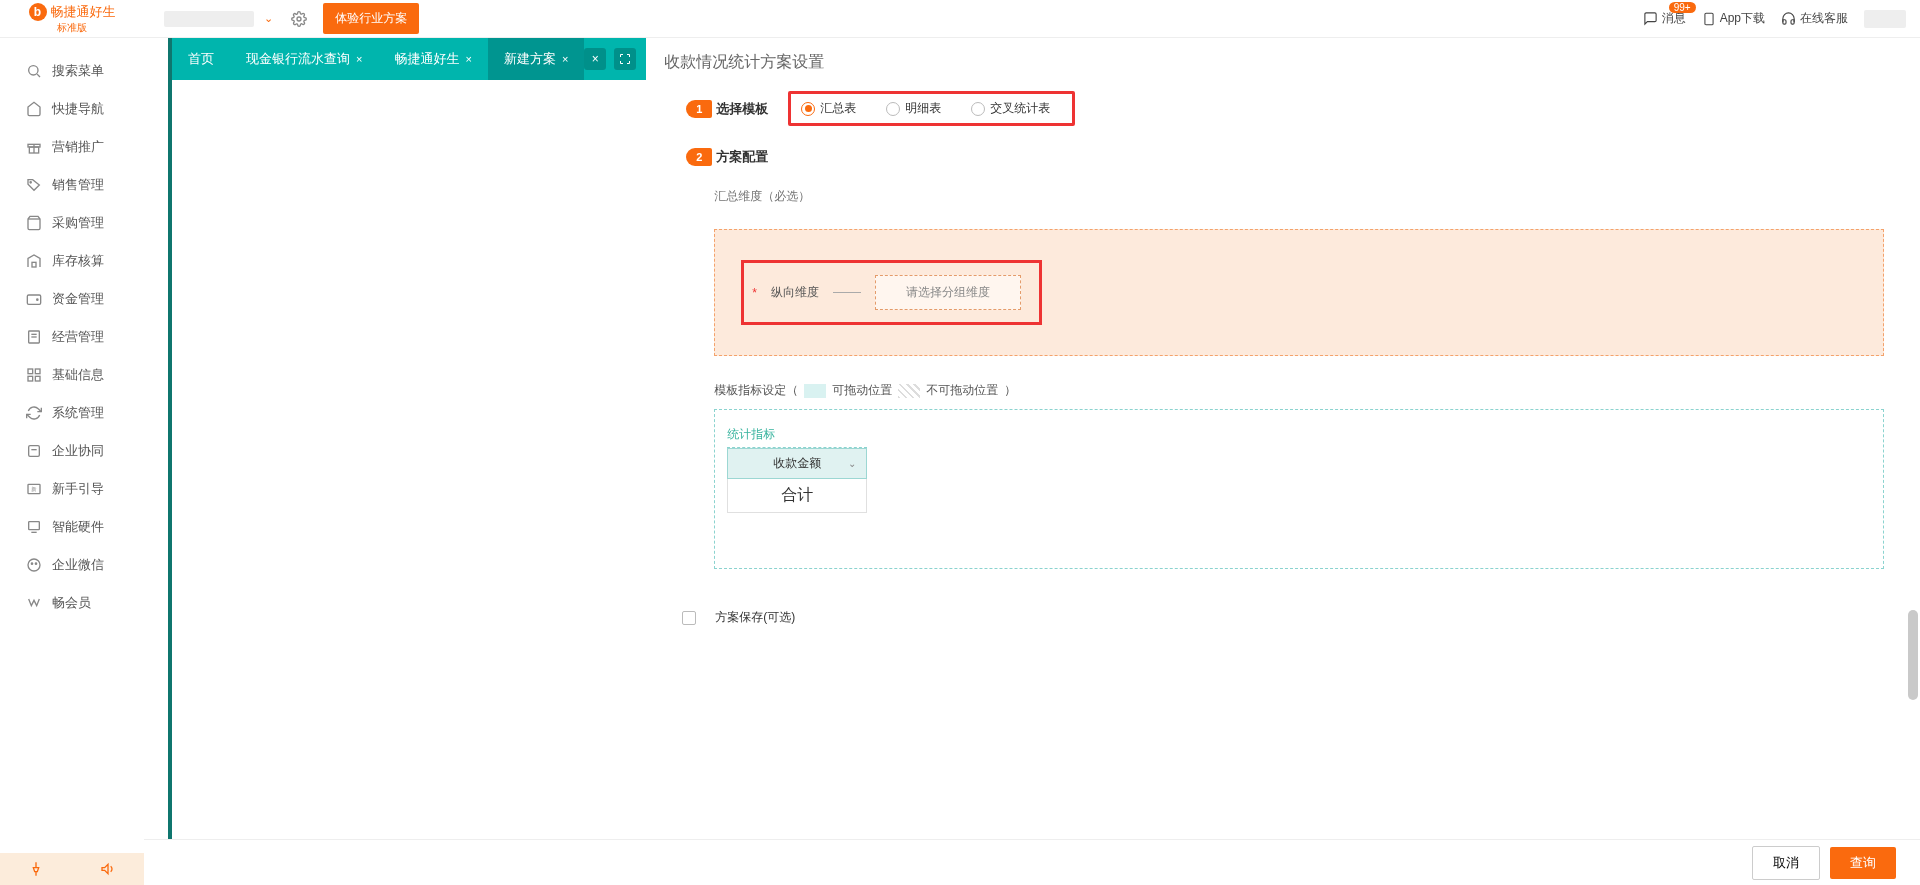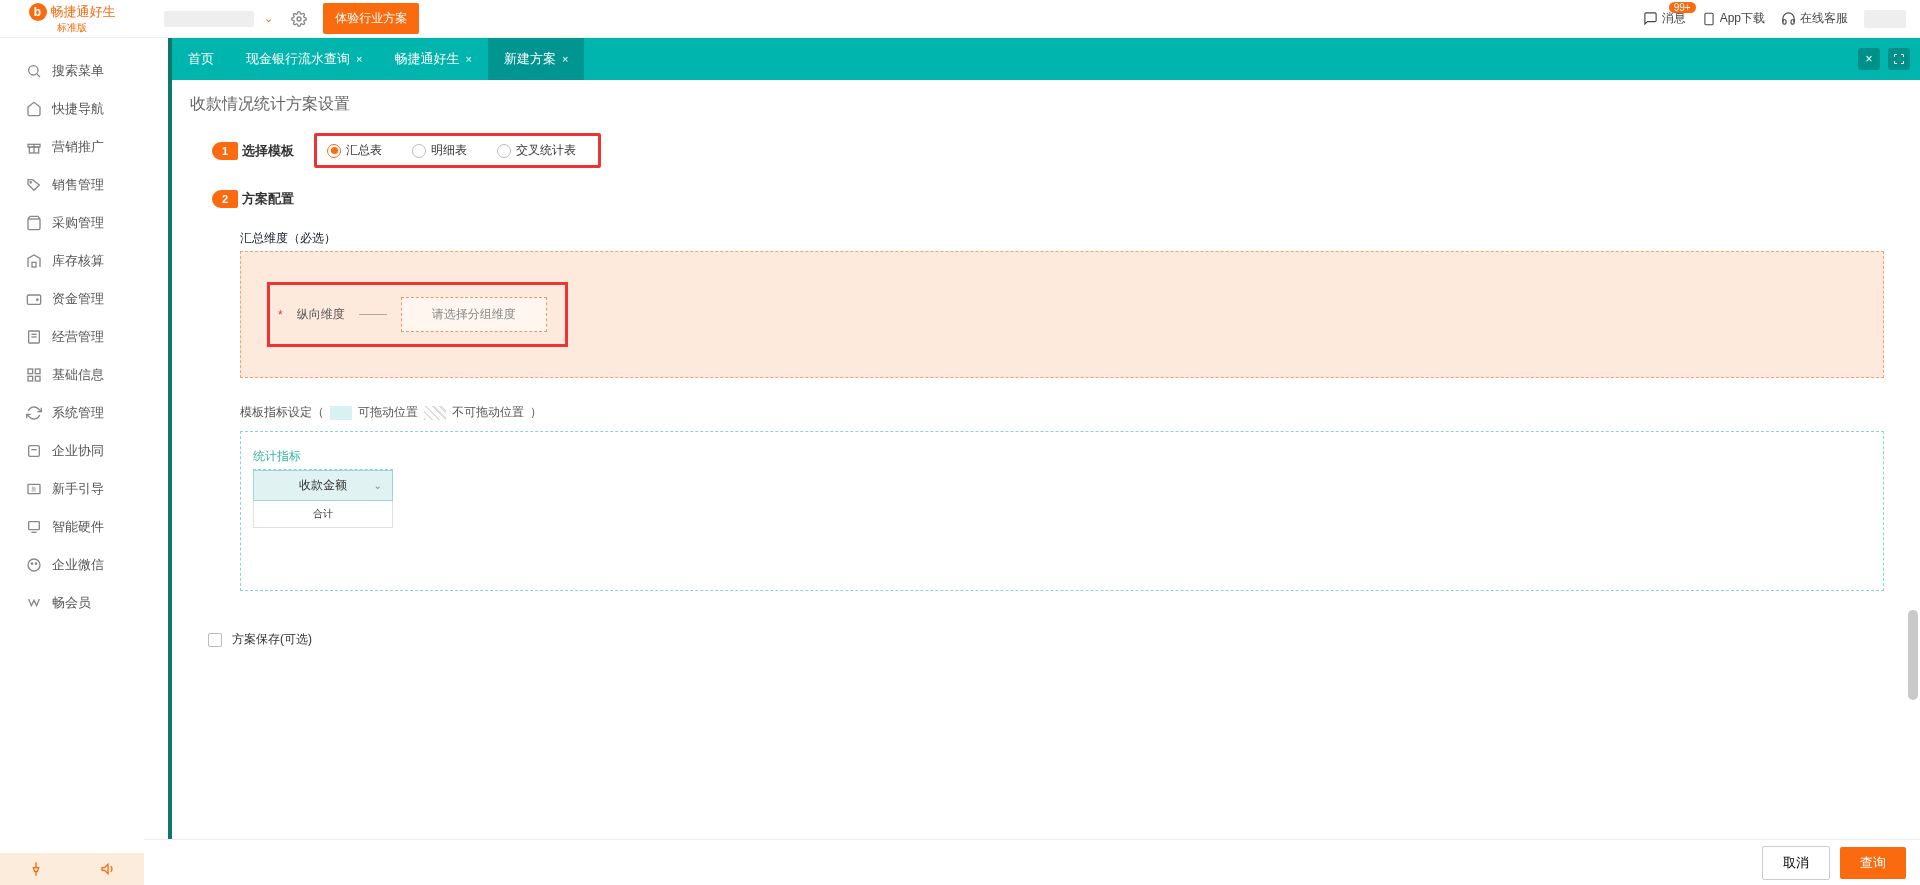"首页" .main { flex-direction: column -> row }
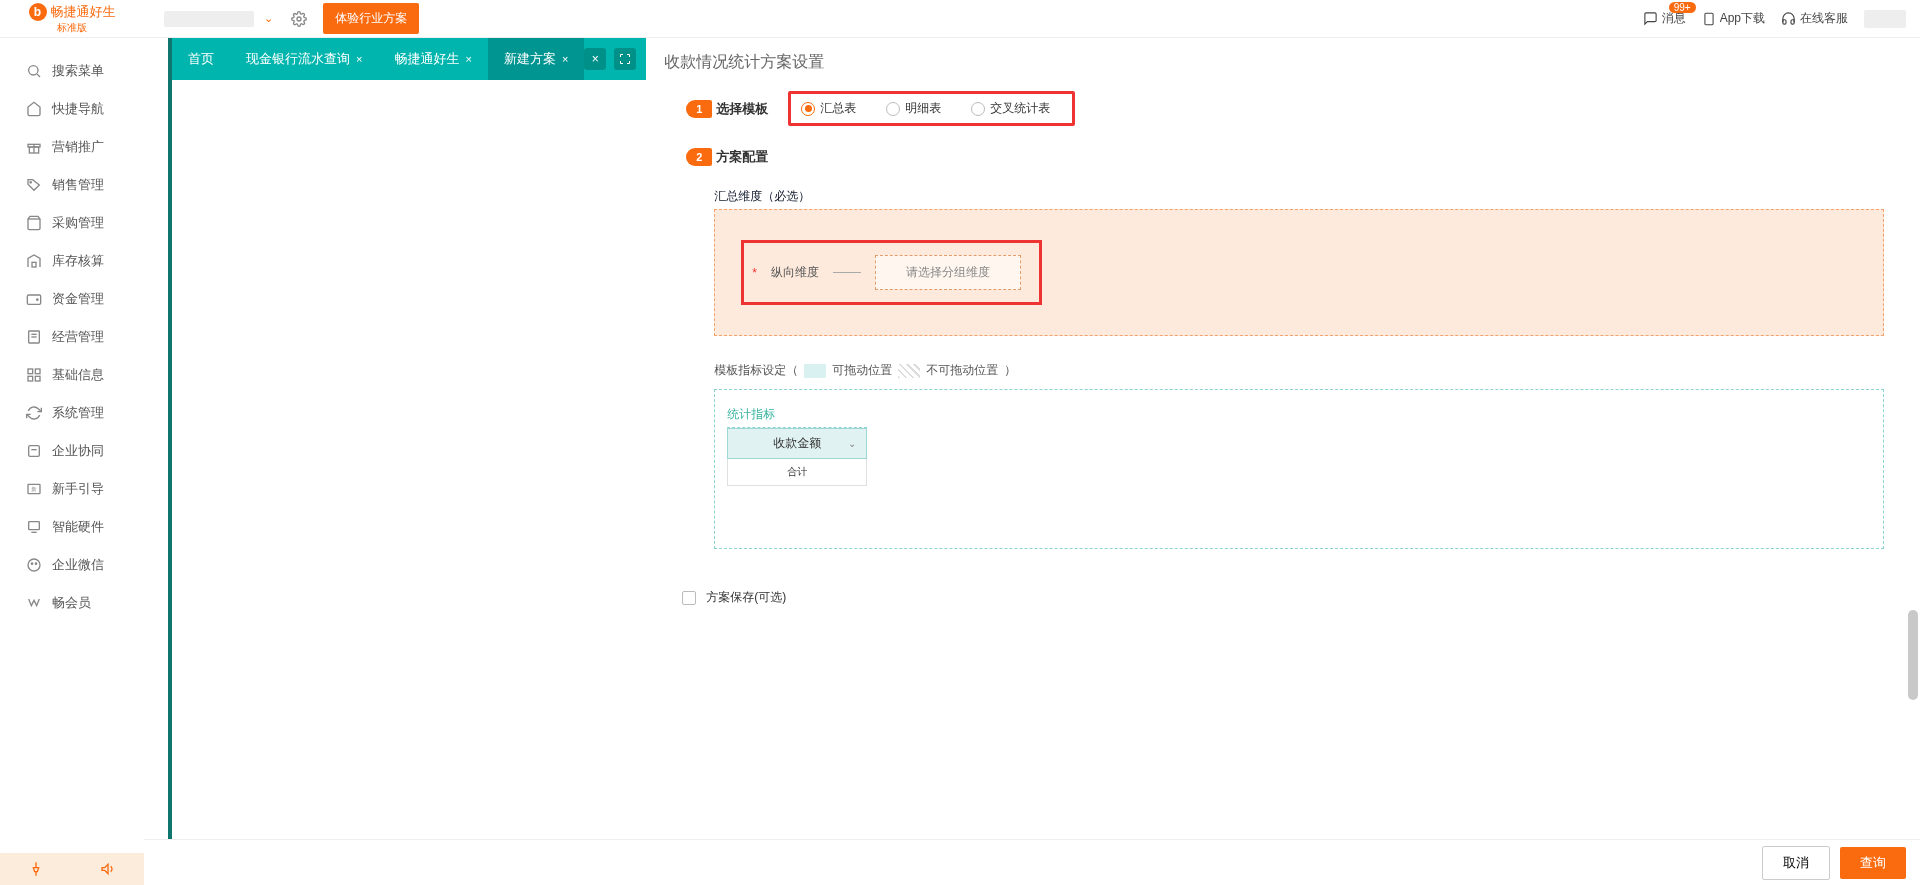"汇总维度（必选）" .section-label { color: #0f172a -> #737373; margin-bottom: 4px -> 24px }
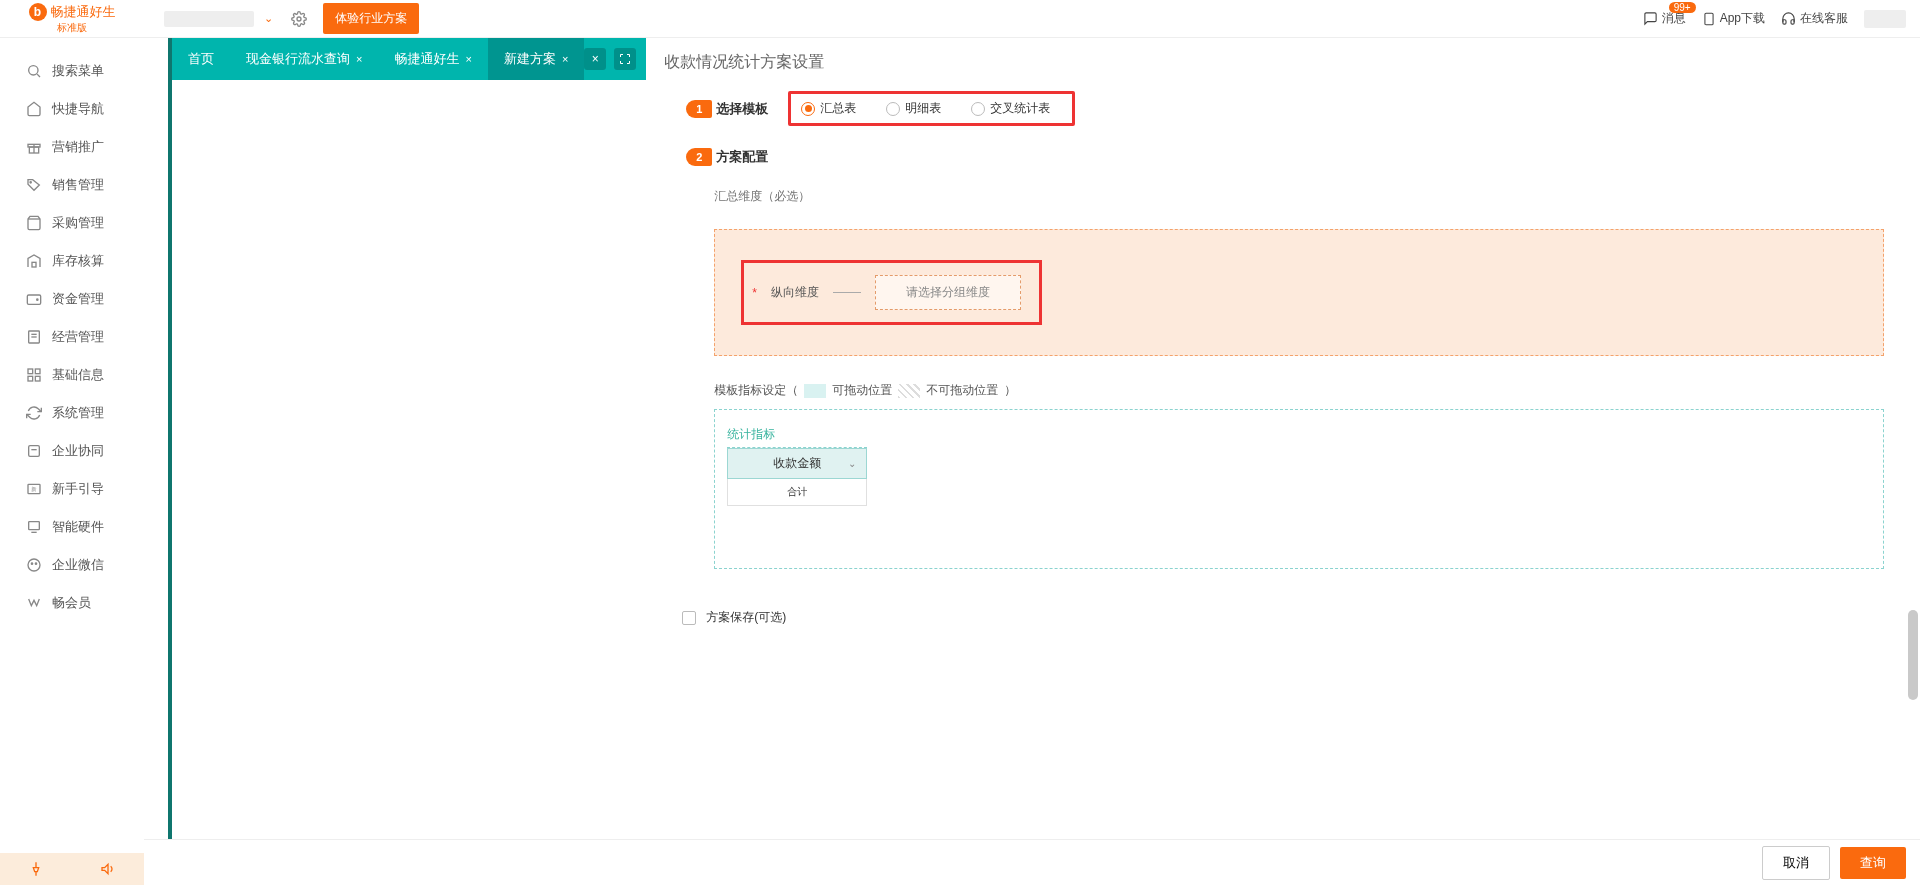"合计" .indicator-total { font-size: 10px -> 16px }
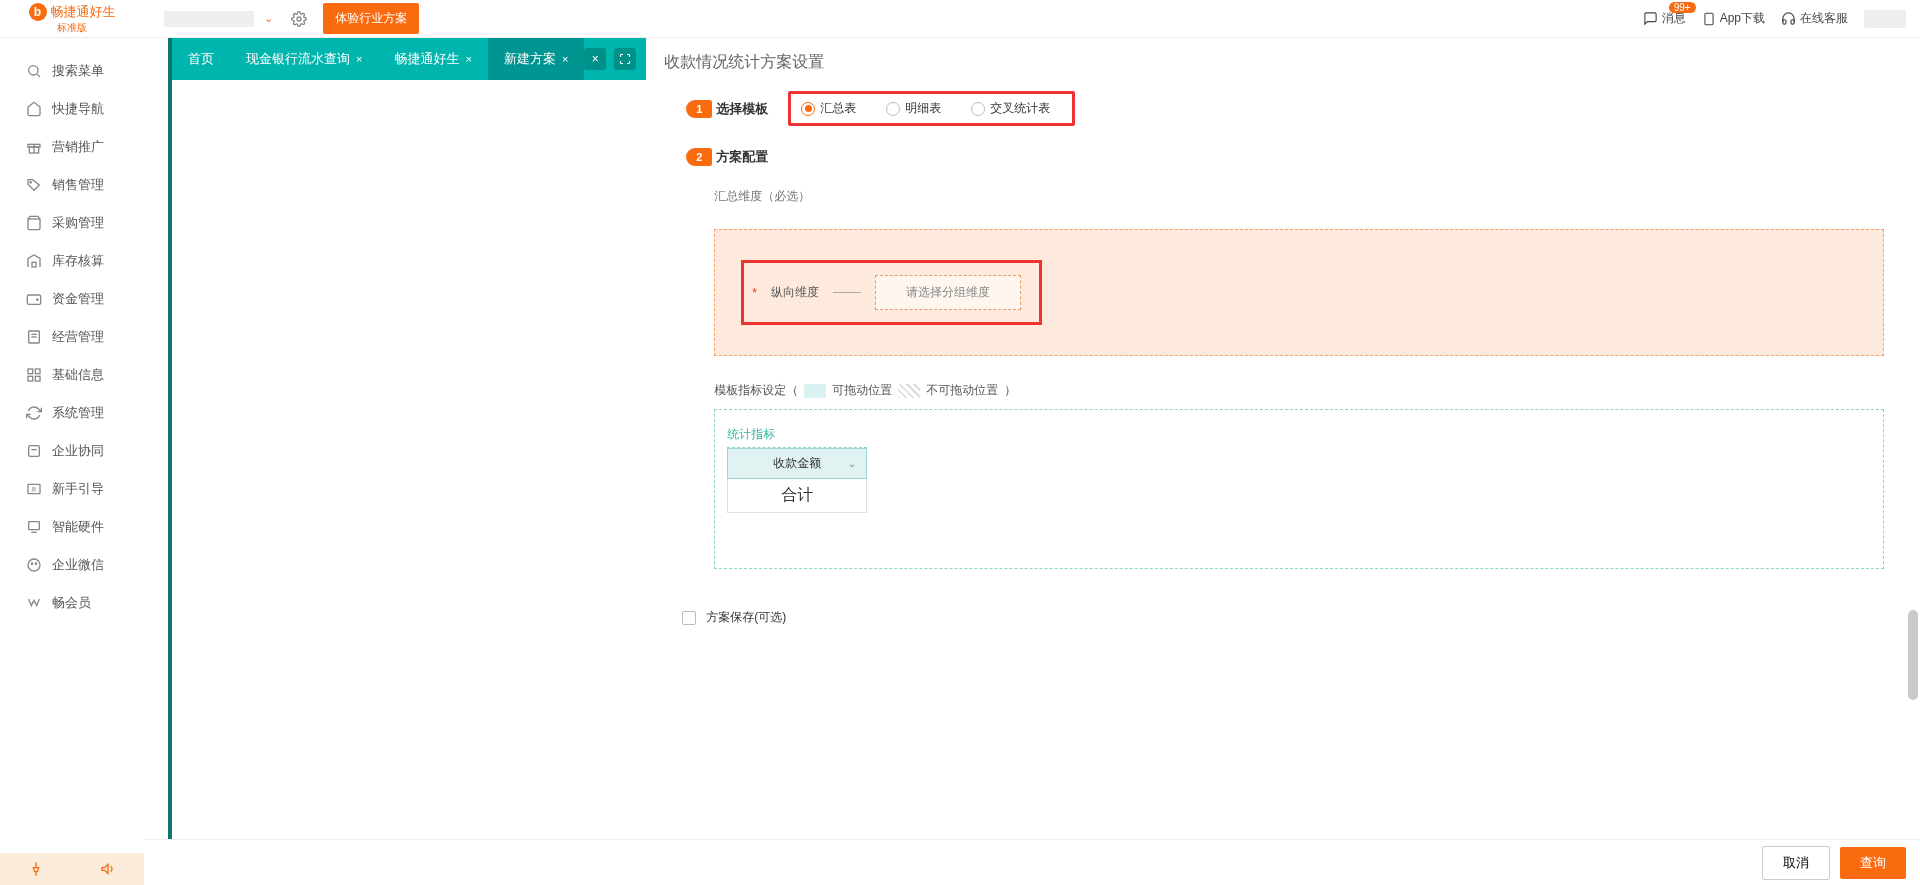"方案保存(可选)" .save-row { gap: 10px -> 19px }
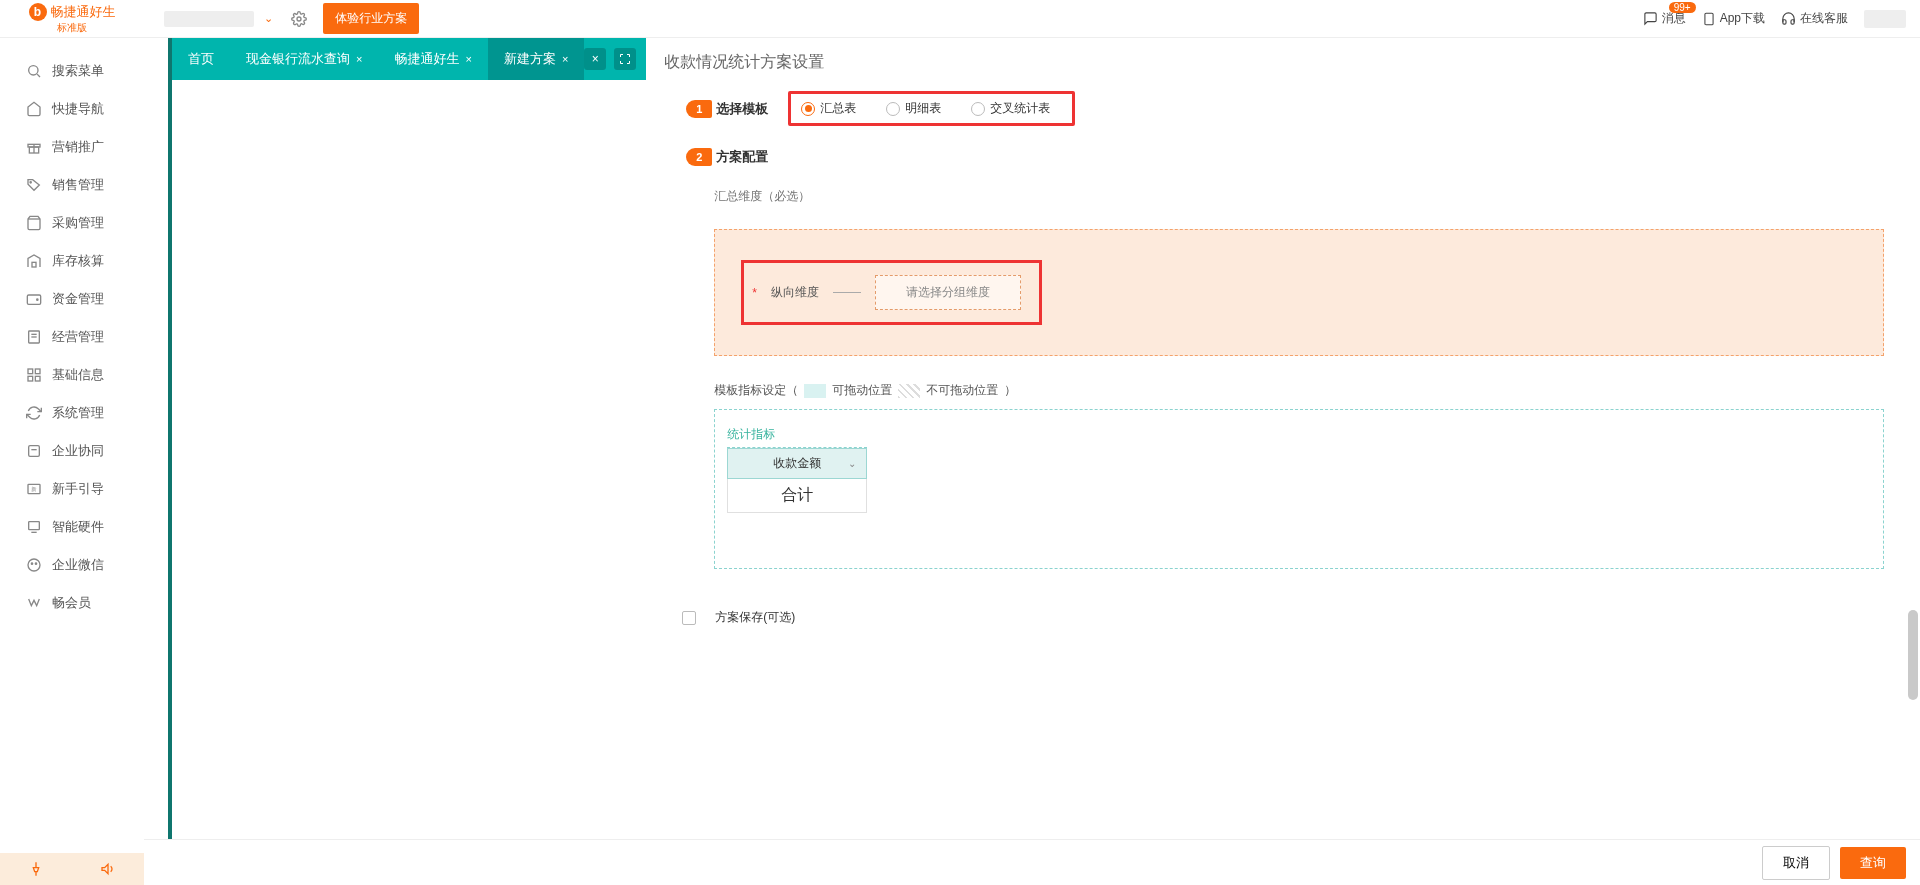"取消" .footer-btns { padding-right: 14px -> 24px }
